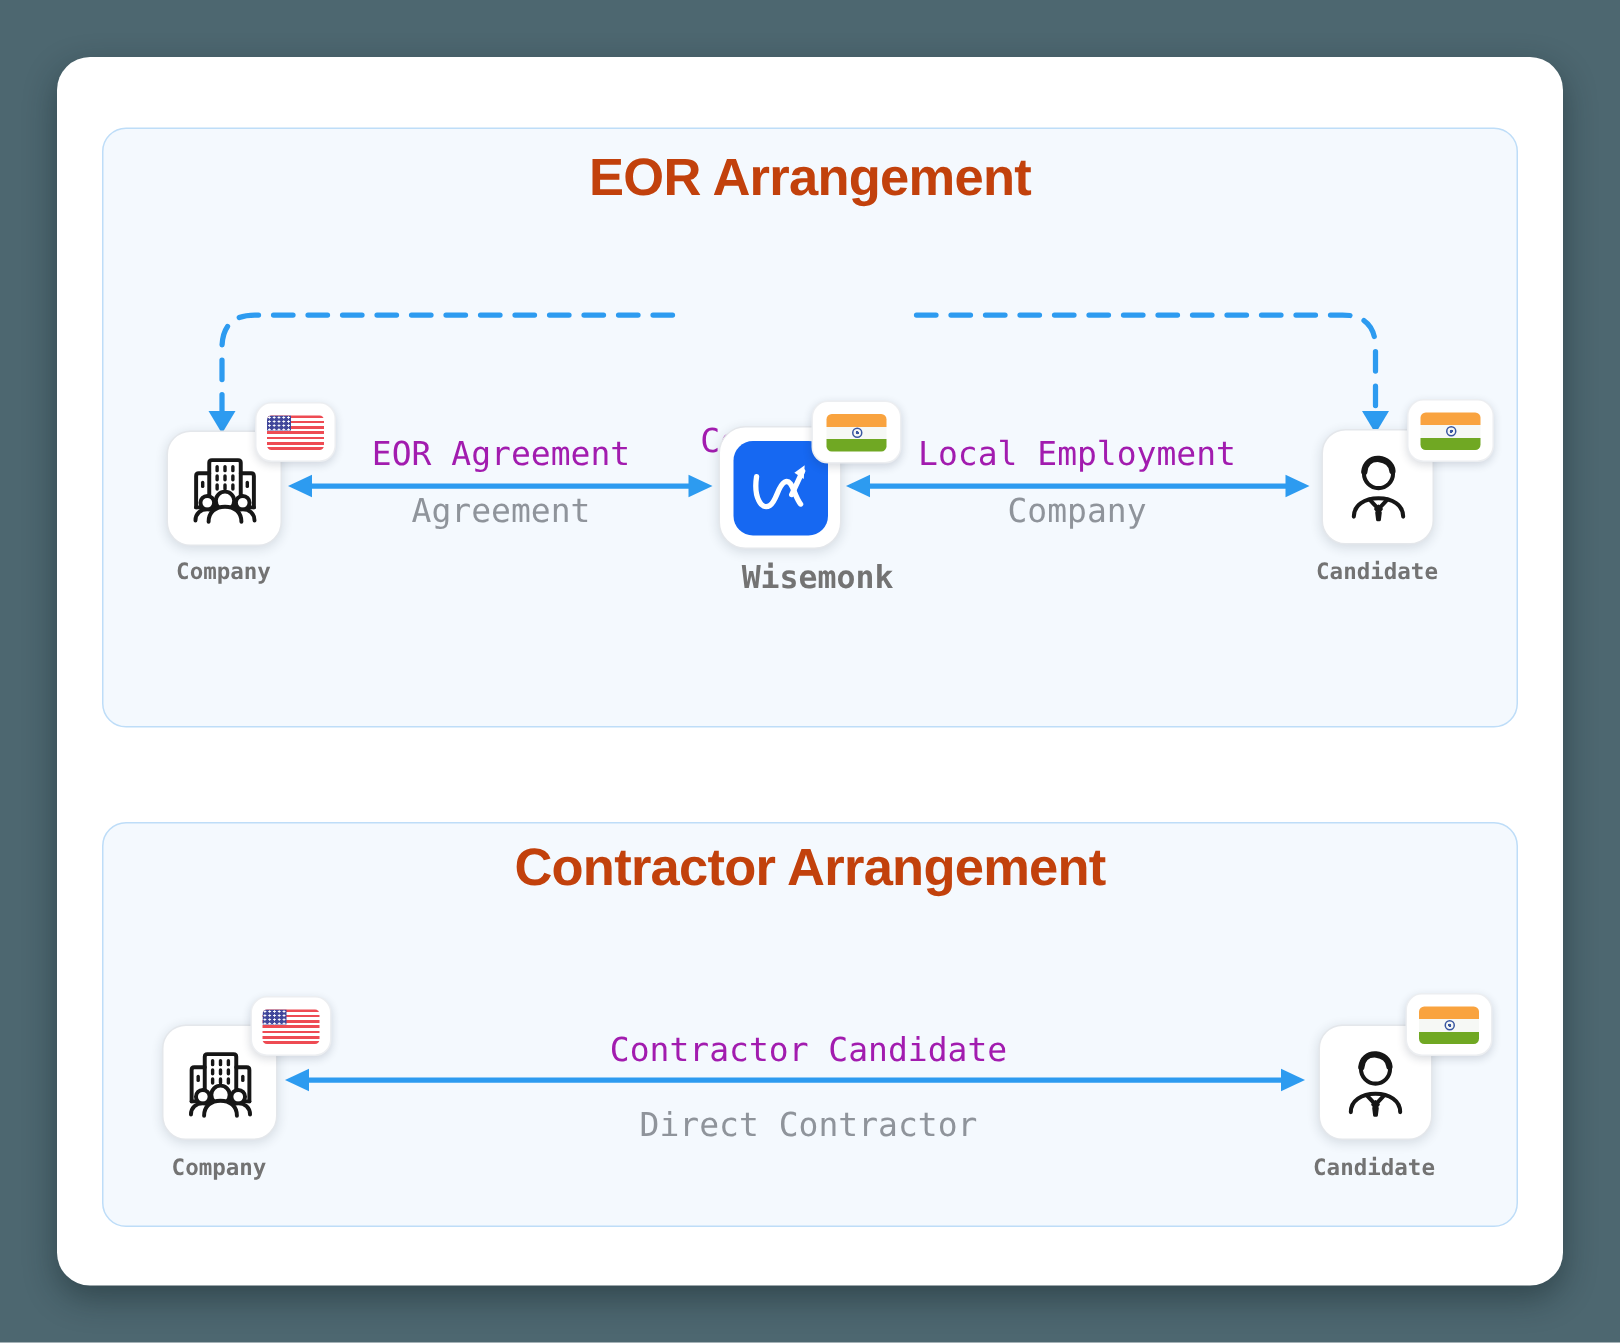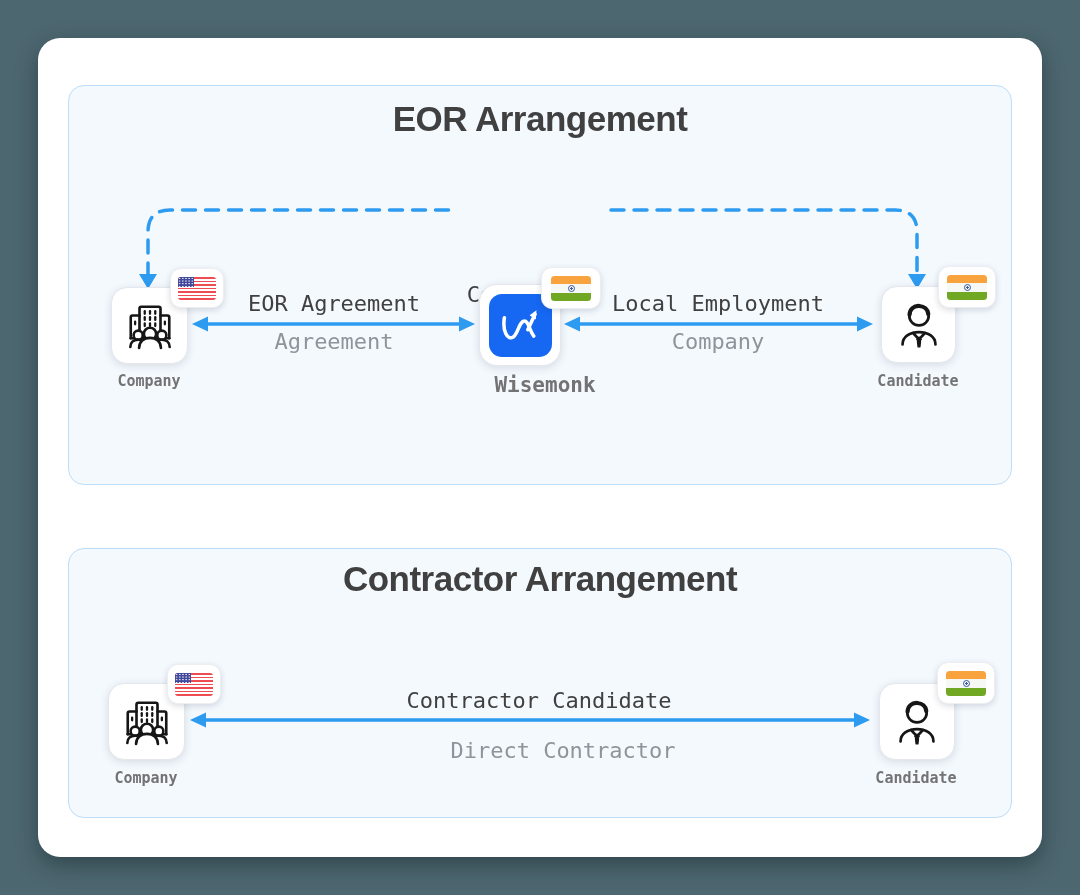"EOR Arrangement" .panel-title { color: #404040 -> #c2410c }
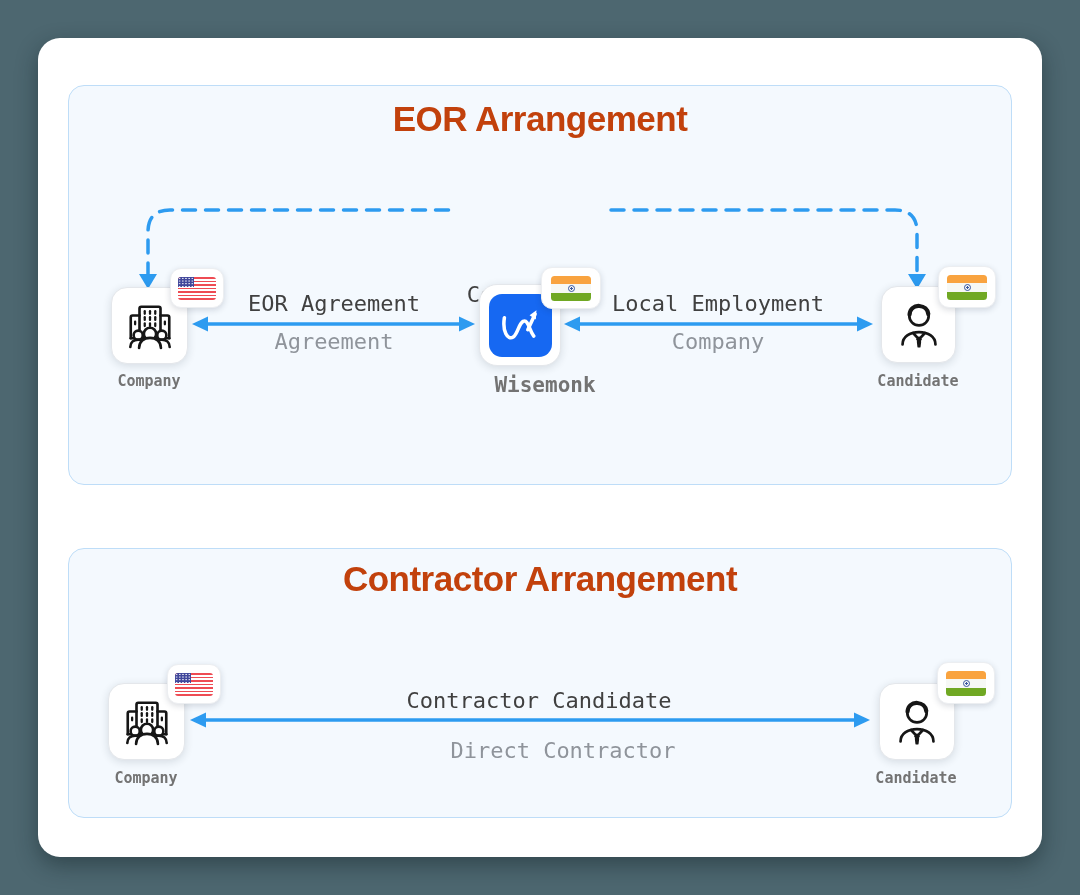"EOR Agreement" .link-label { color: #404040 -> #a21caf }
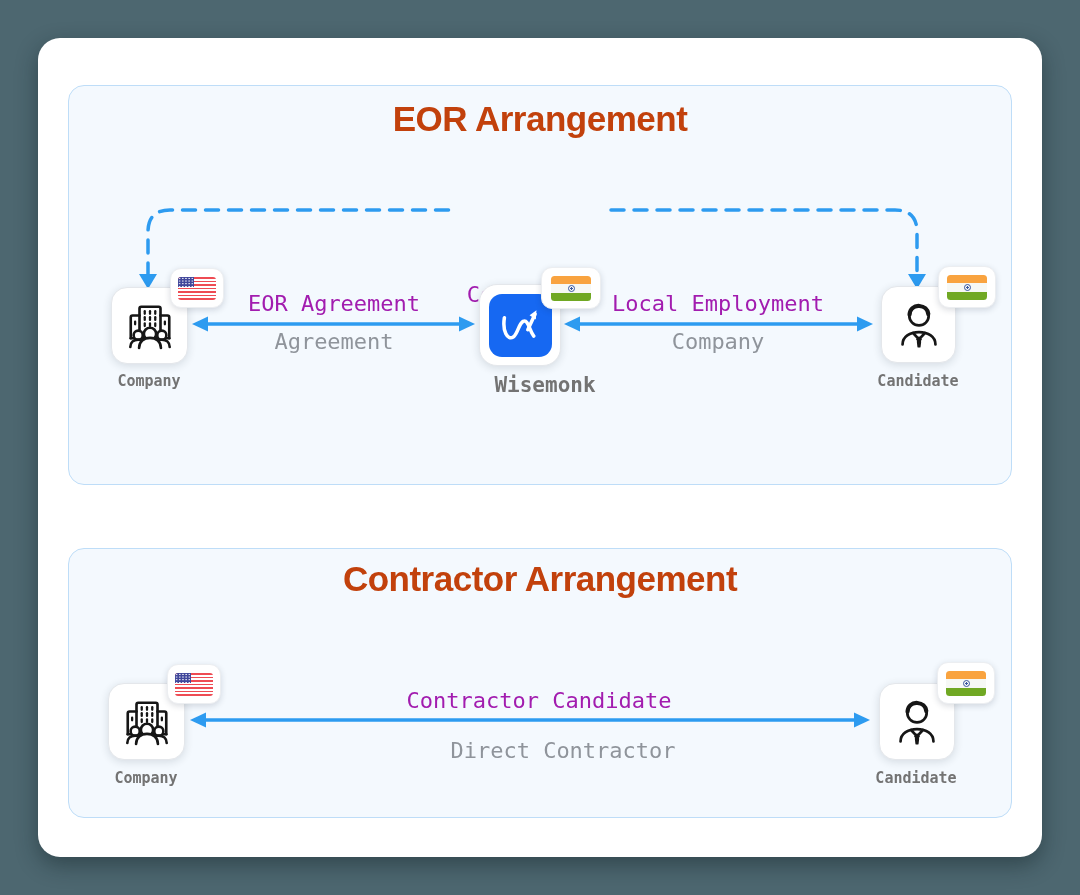"Direct Contractor" div.link-label { left: 494px -> 470px }
